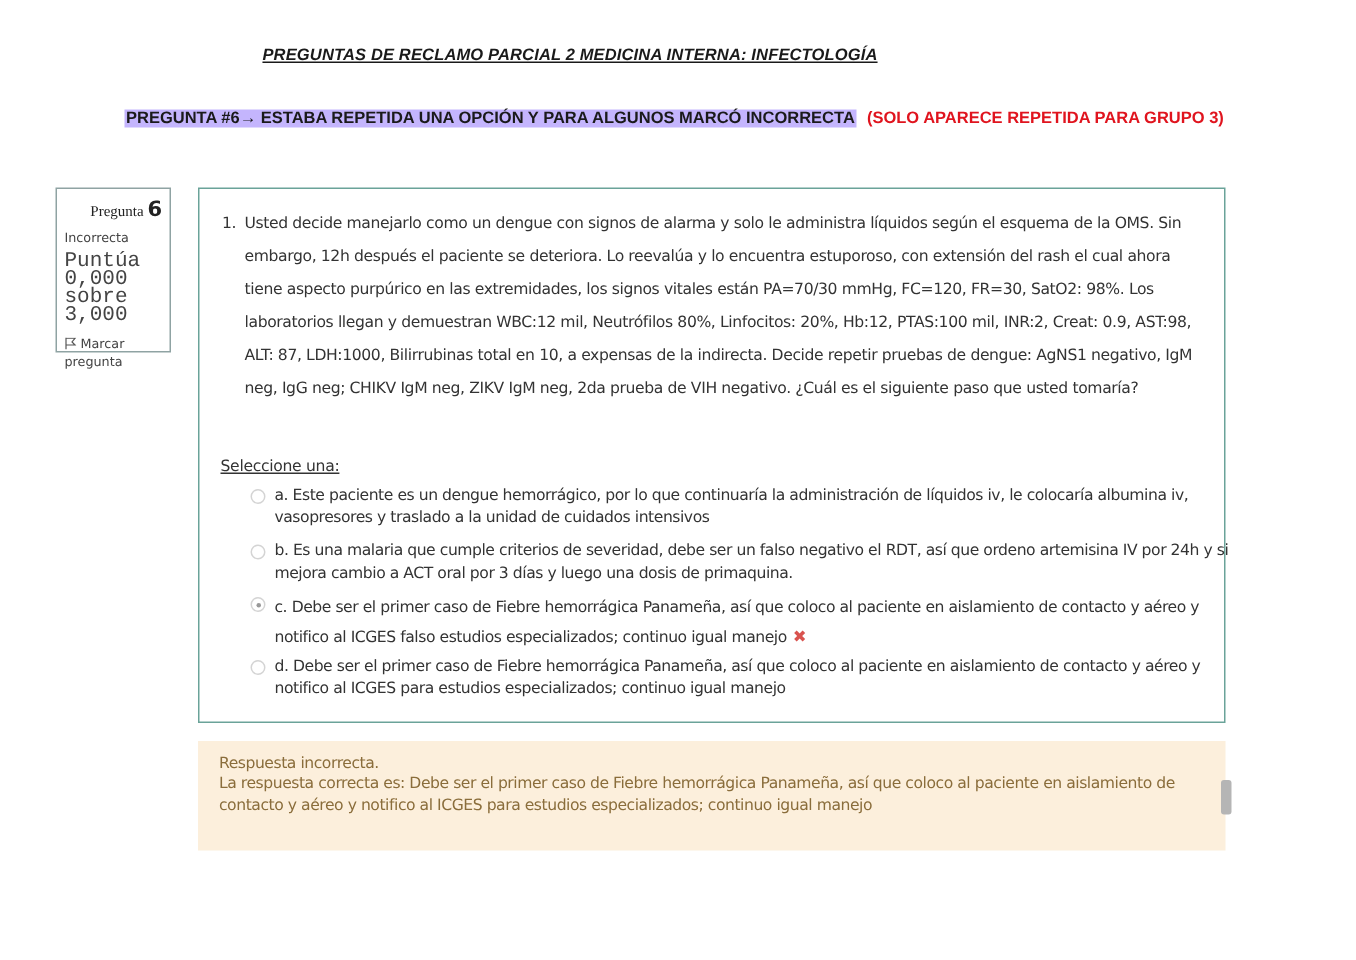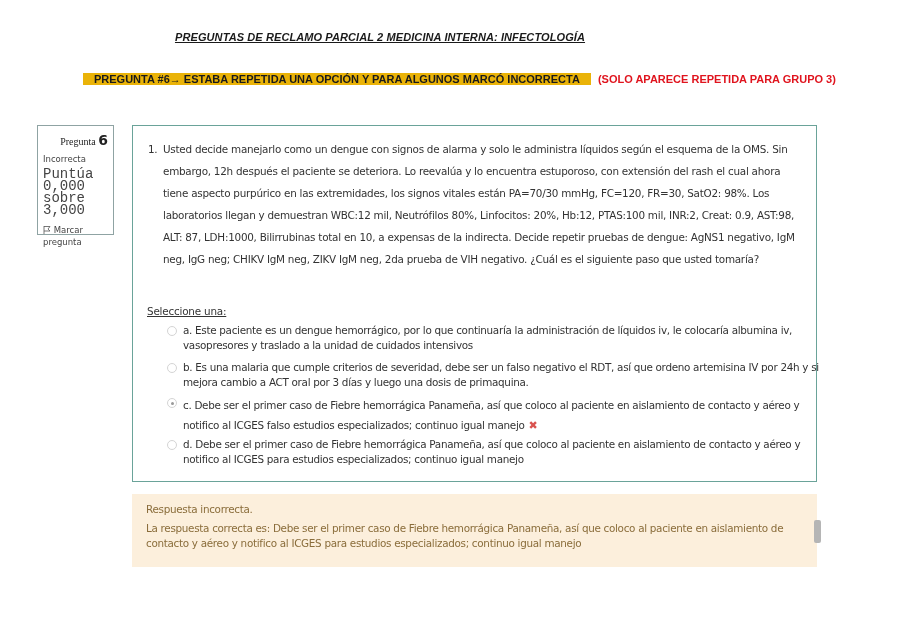"PREGUNTA #6→ ESTABA REPETIDA UNA" .note-line .hl { background: #eab308 -> #c4b5fd; padding: 0 11px -> 0 1px }
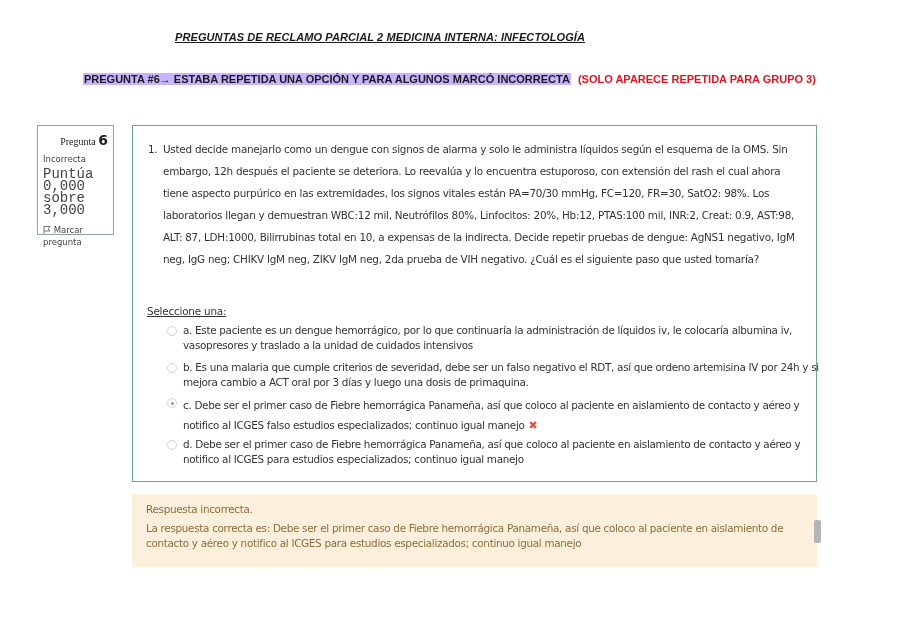"Respuesta incorrecta." .feedback .fb1 { margin-bottom: 6px -> none }
